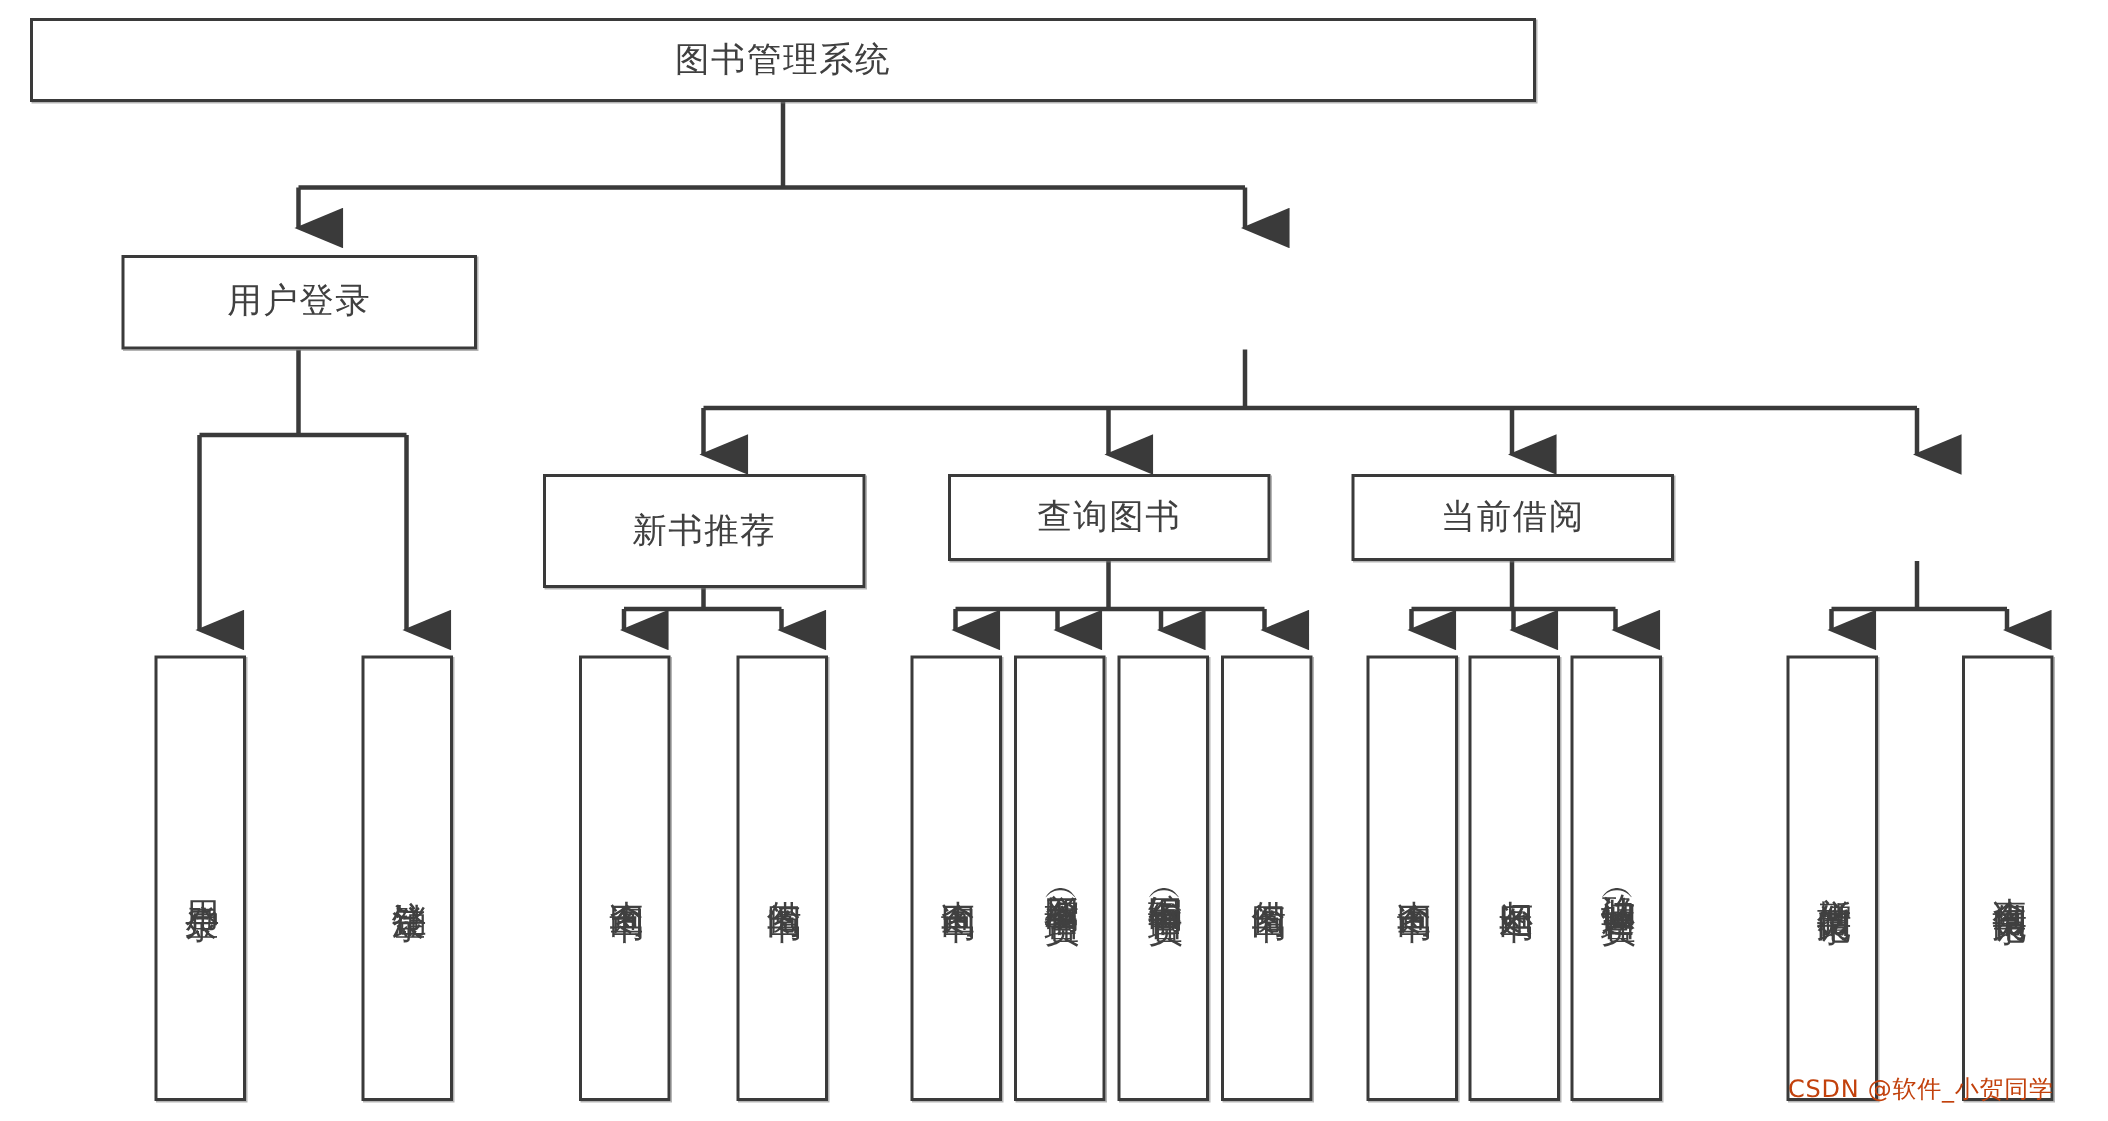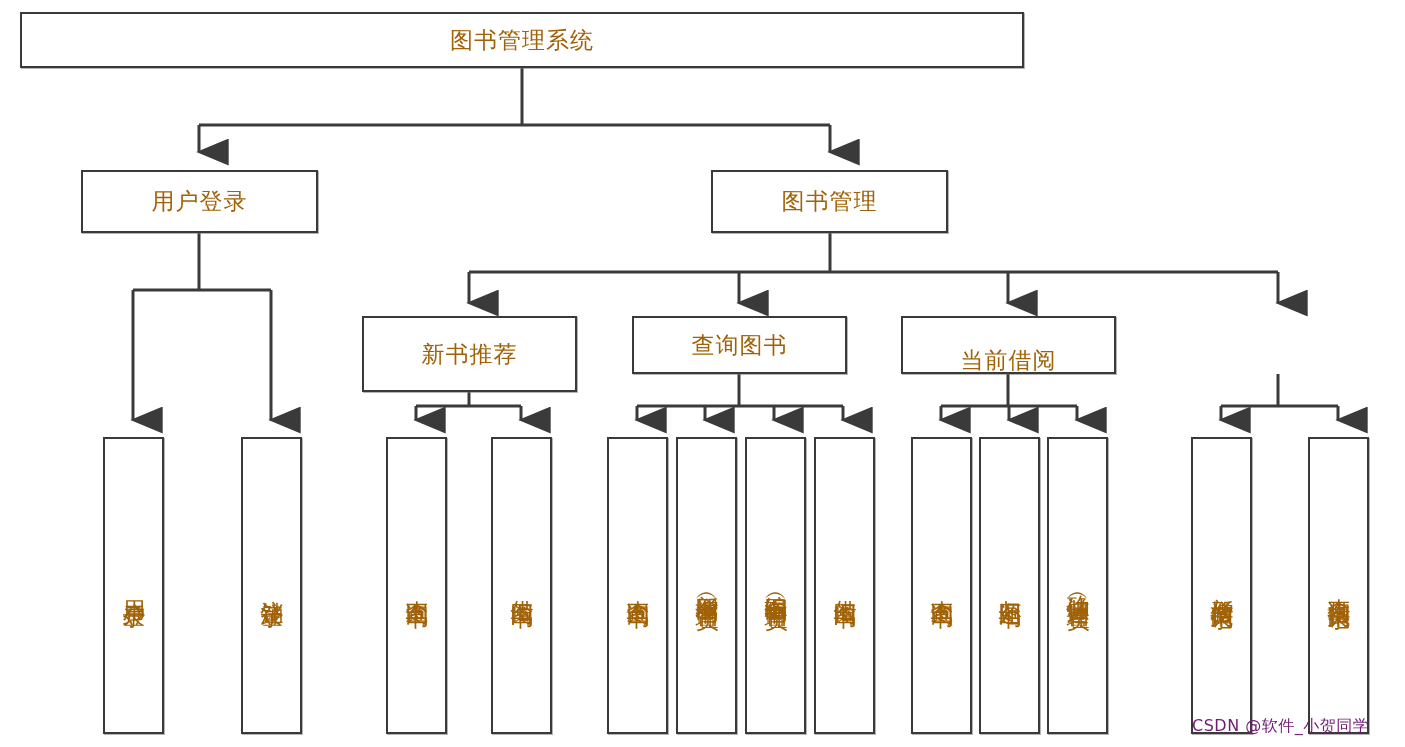"图书管理系统" .node { color: #a16207 -> #404040 }
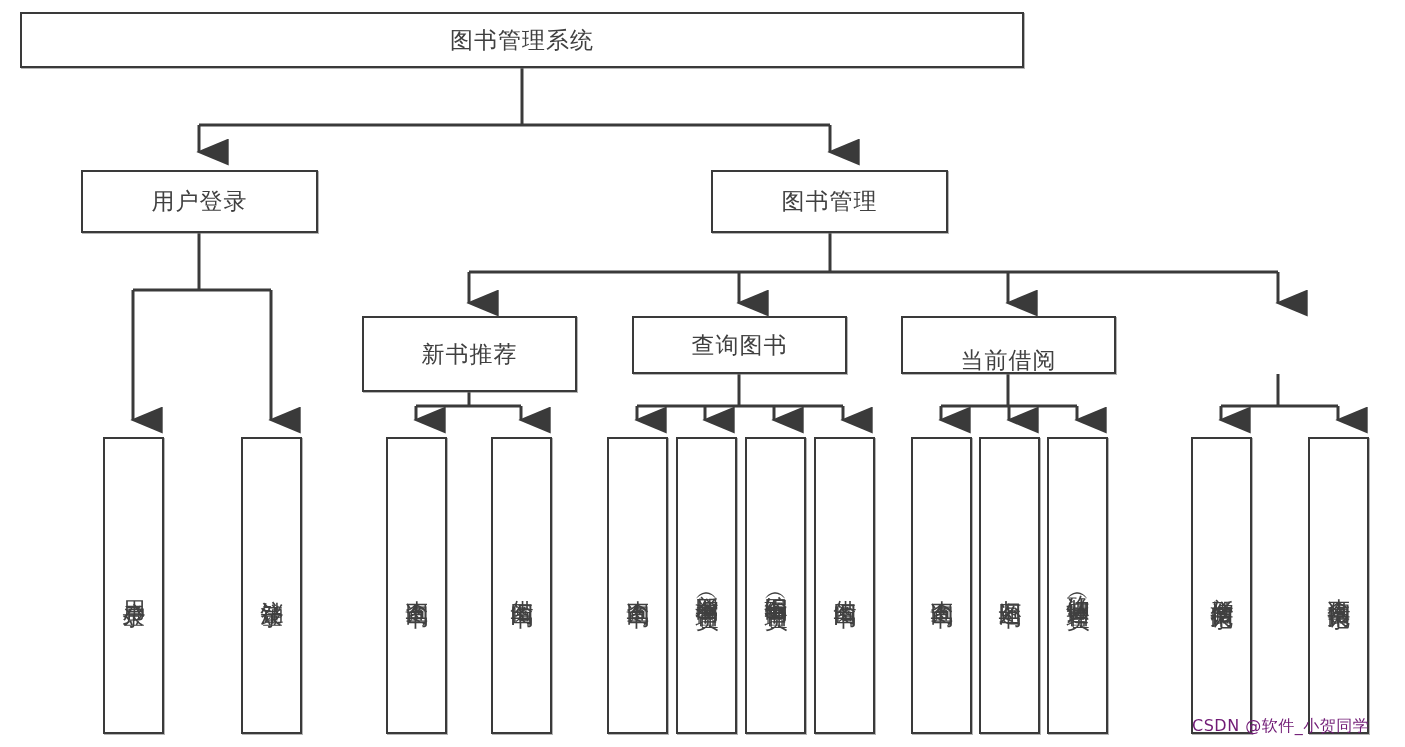"图书管理" div.node { html: <div> <span>图书管理</span> </div> -> none }
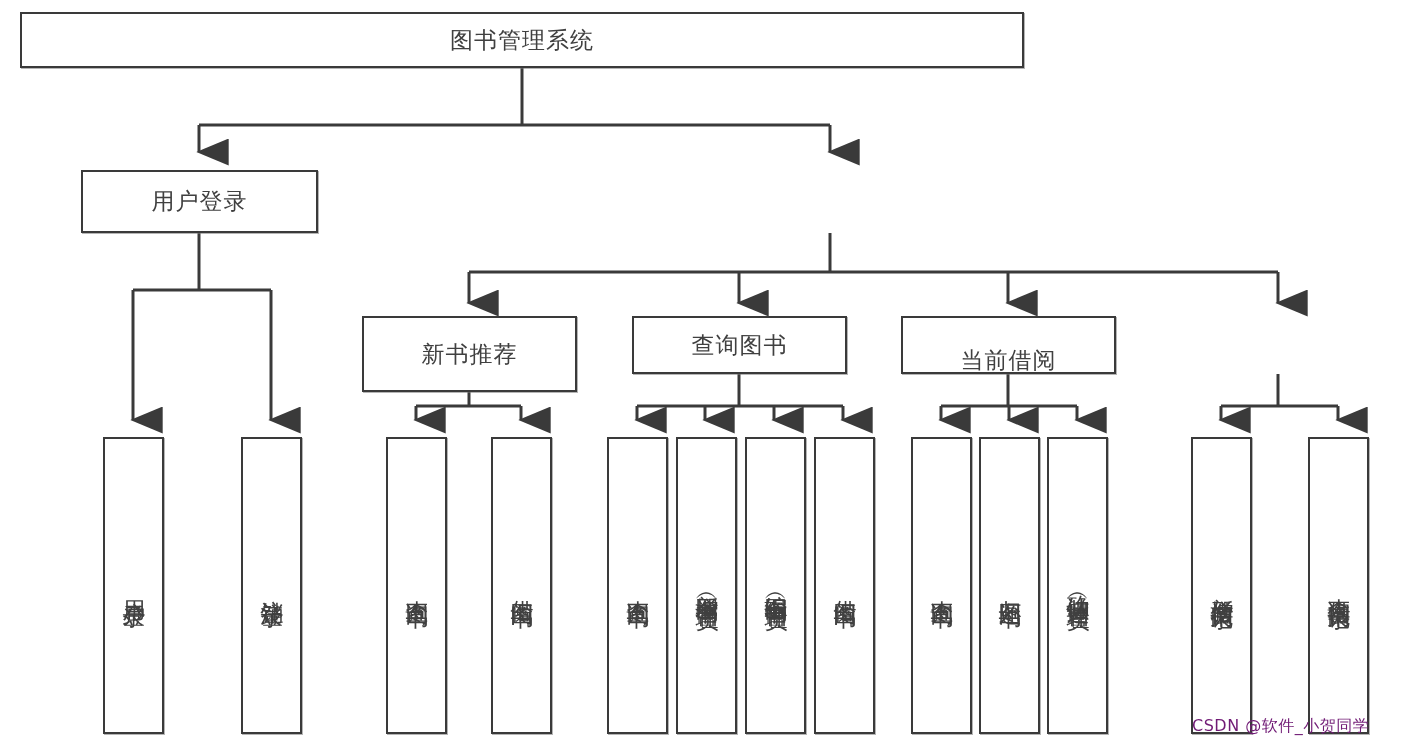"当前借阅" div.node { align-items: flex-end -> none }
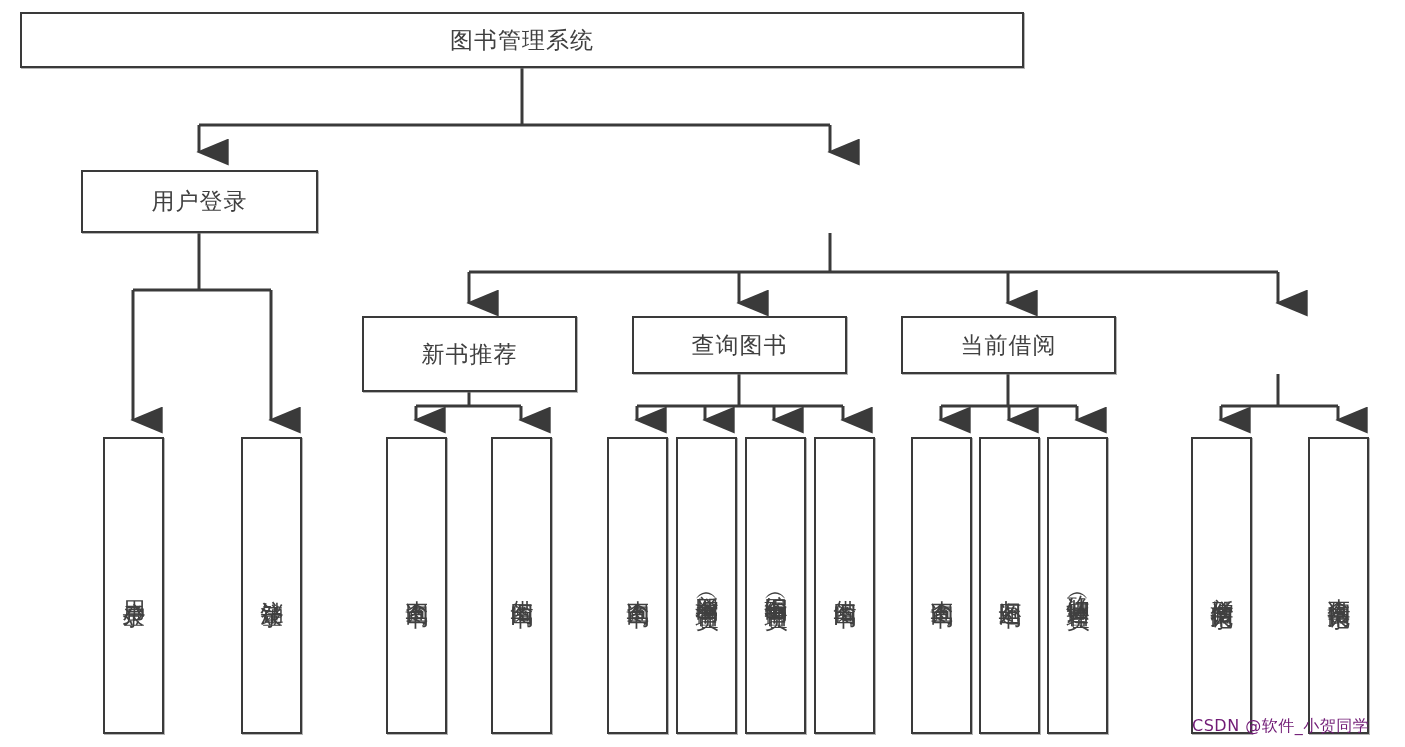"CSDN @软件_小贺同学" .watermark { color: #701a75 -> #c2410c }
